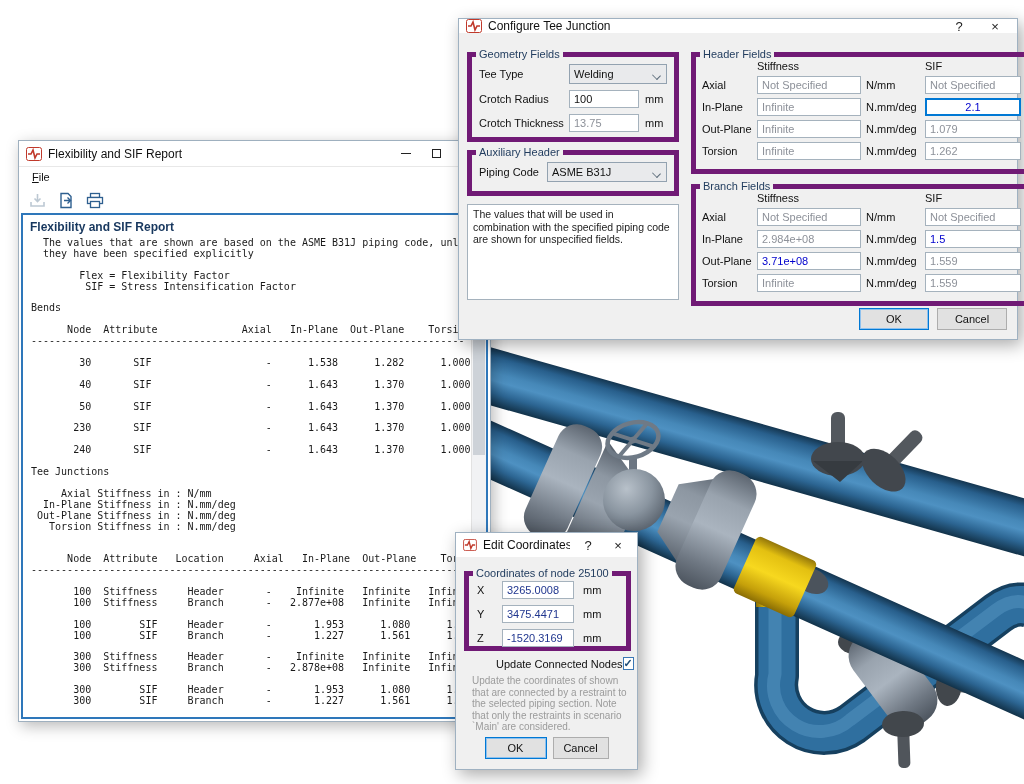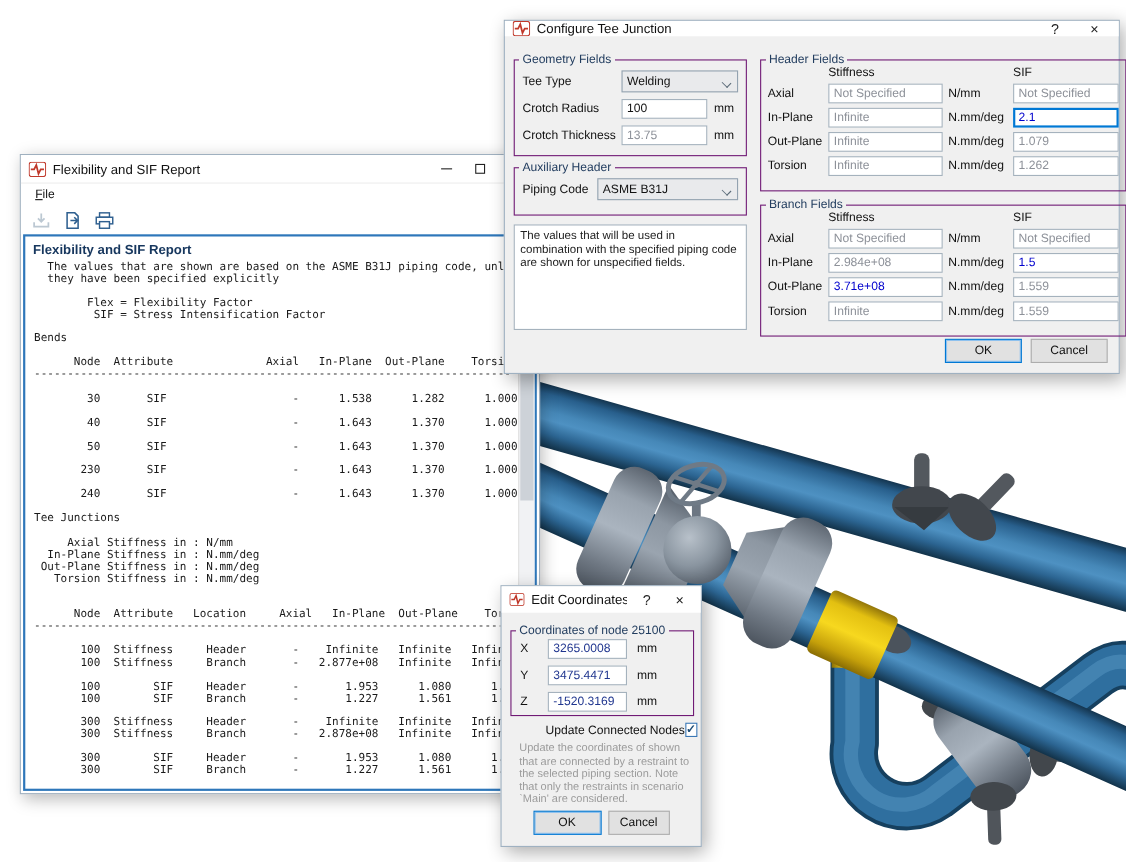"Geometry Fields" fieldset { border: 1px solid #701a75 -> 5px solid #701a75 }
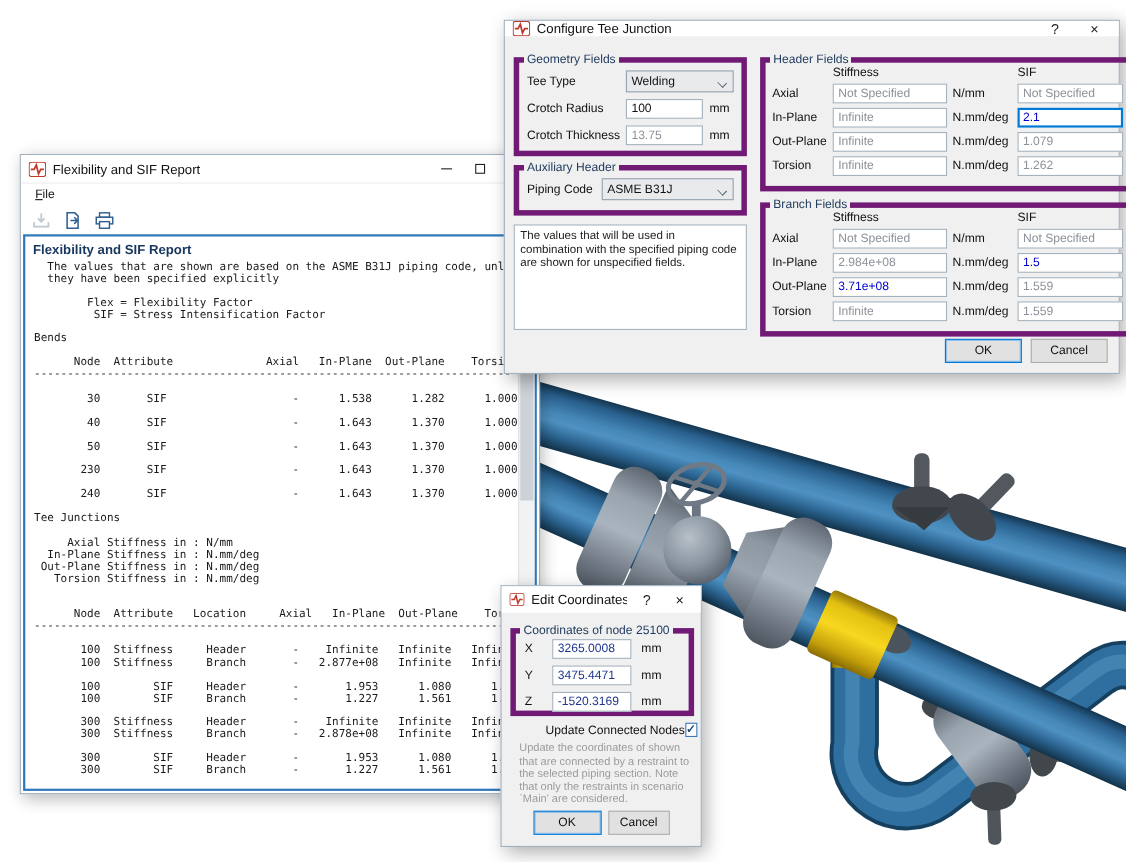"2.1" .tb.focused { text-align: none -> center }
